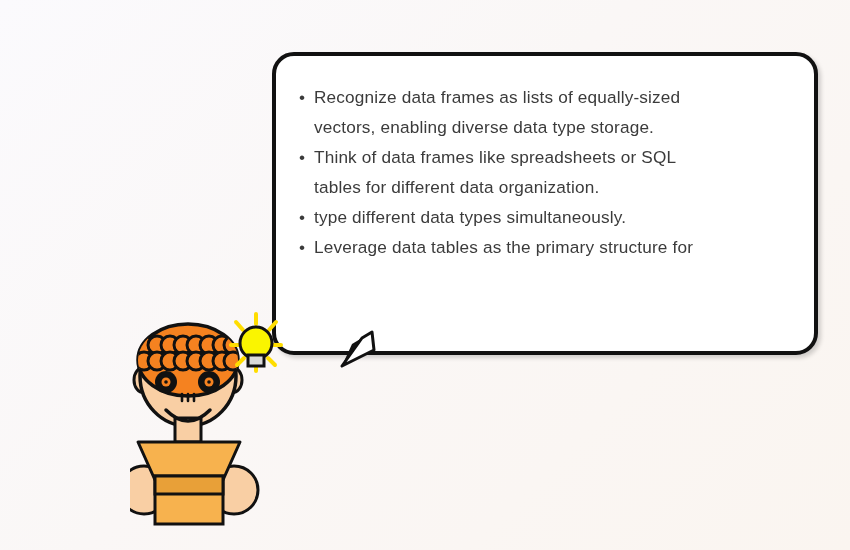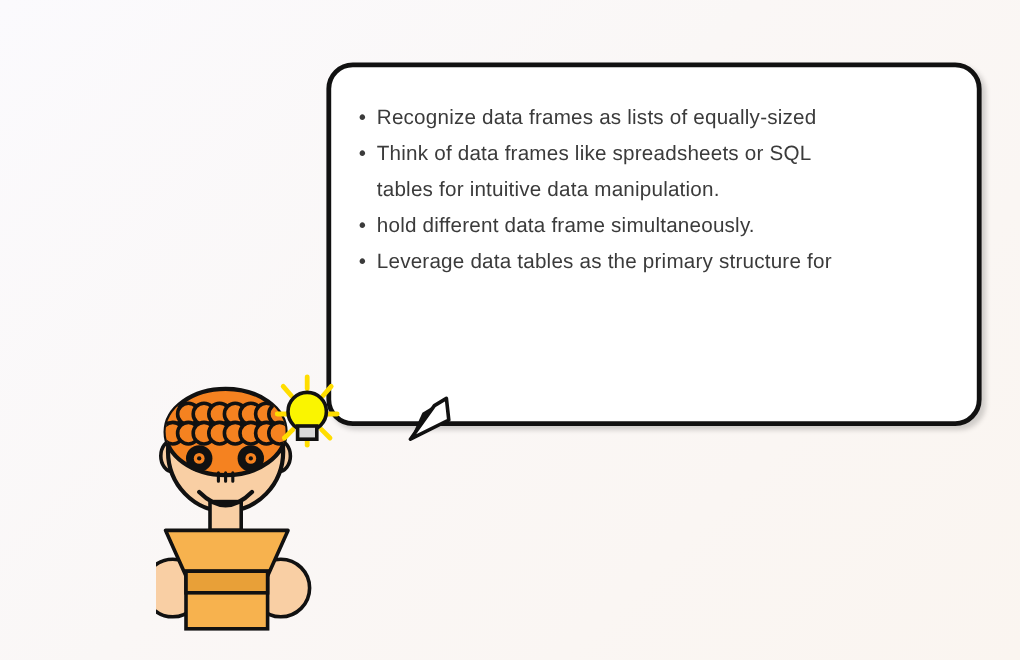"vectors, enabling diverse data type" li.bullet-item { html: none -> <li> <span>vectors, enabling diverse data type storage.</span> </li> }
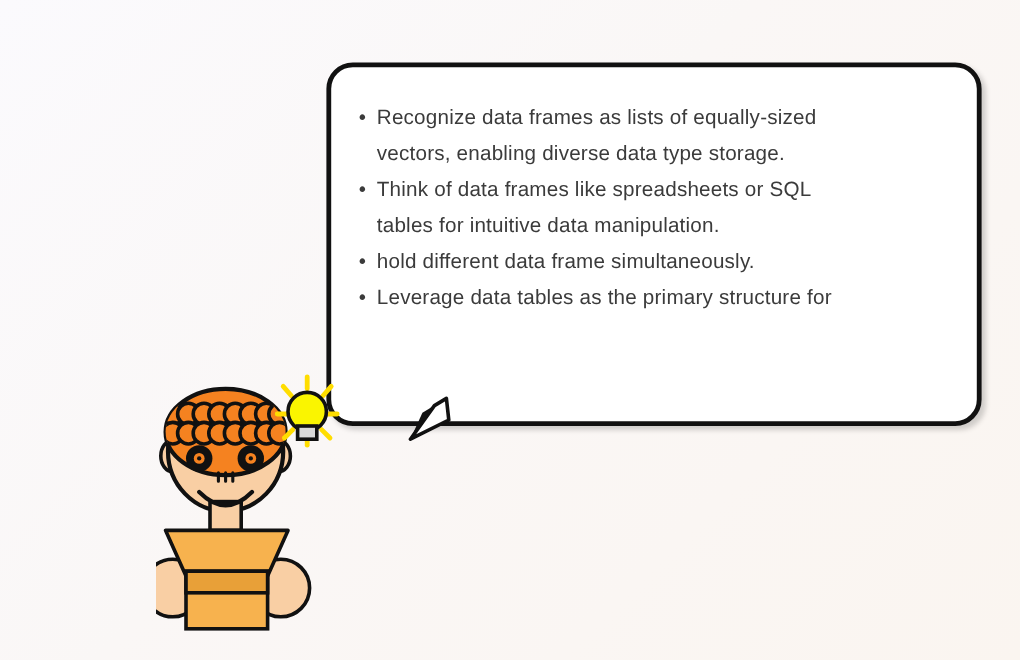"tables for intuitive data manipulation." span { text: intuitive data manipulation -> different data organization }
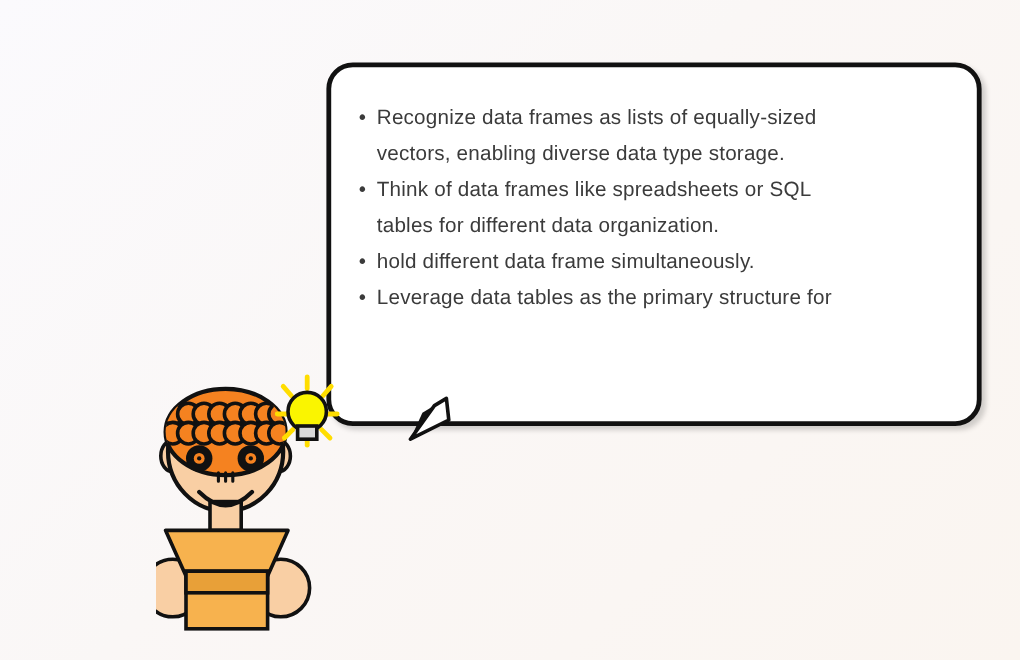"hold different data frame" span { text: hold different data frame -> type different data types }
